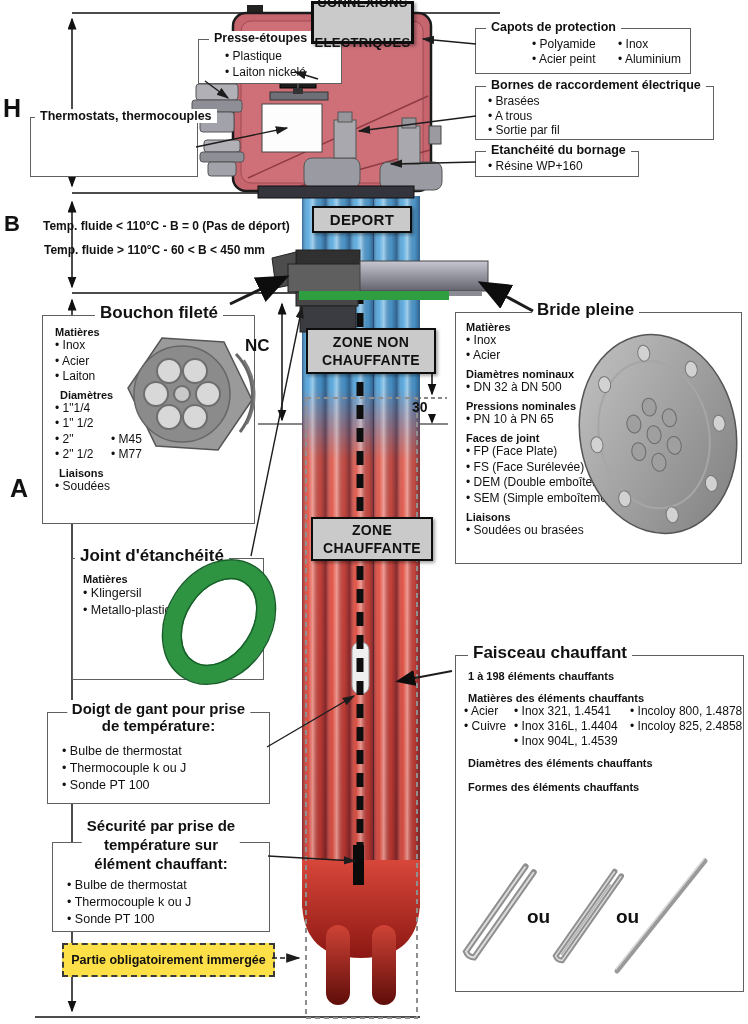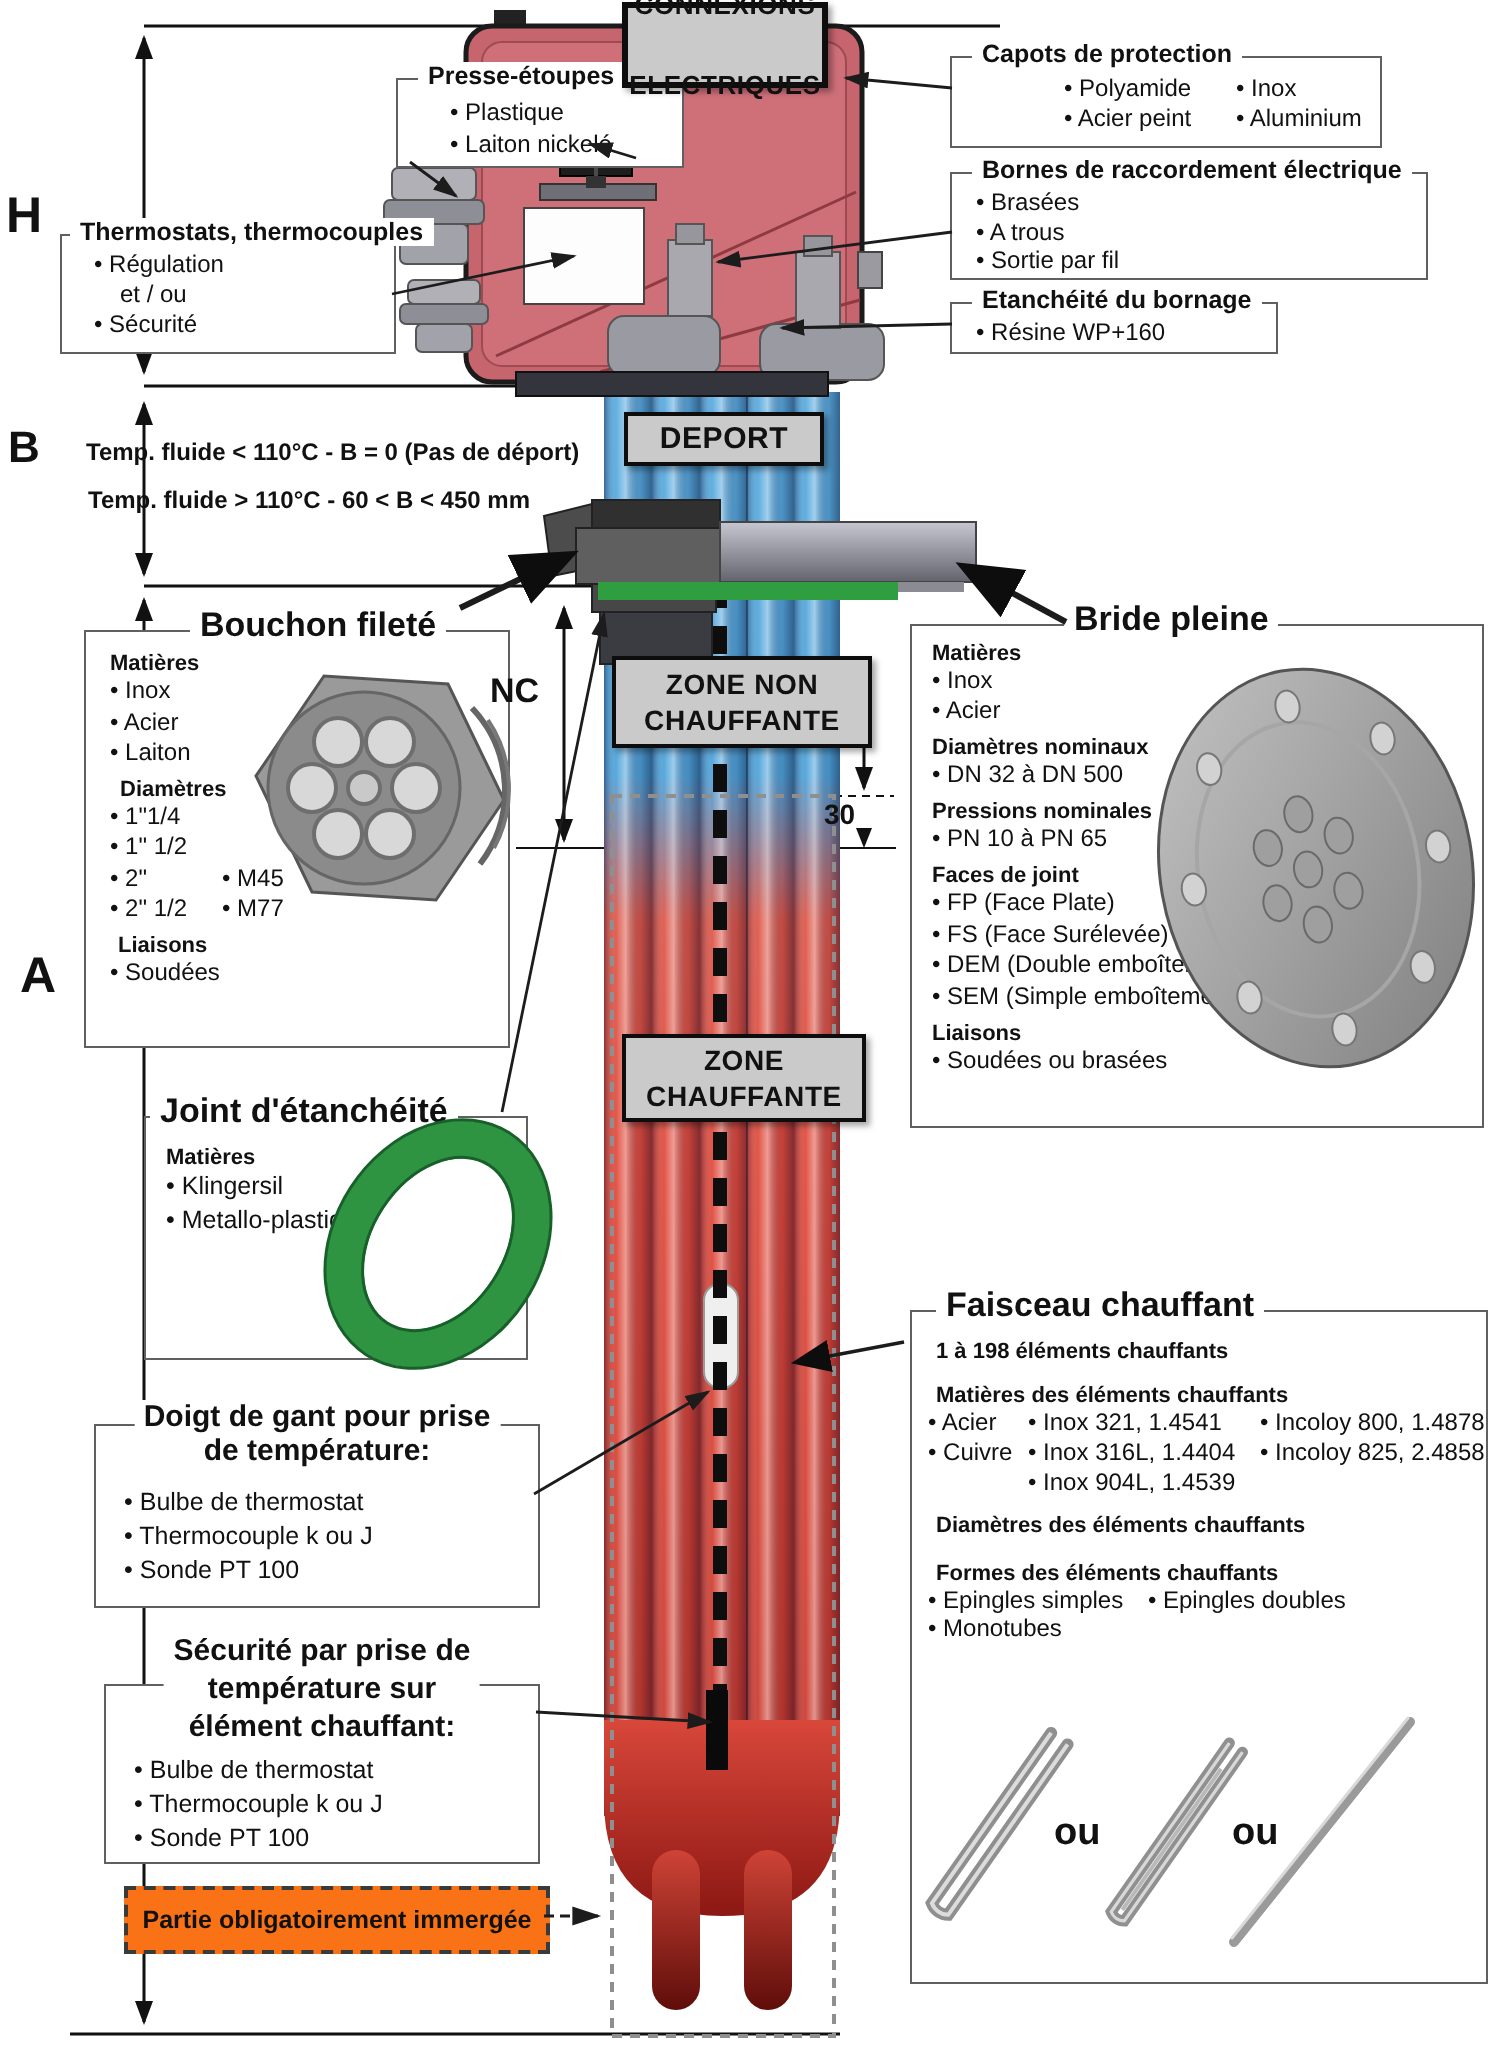"Régulation" ul.items { html: <ul> <li>Régulation</li> <li>et / ou</li> <li>Sécurité</li> </ul> -> none }
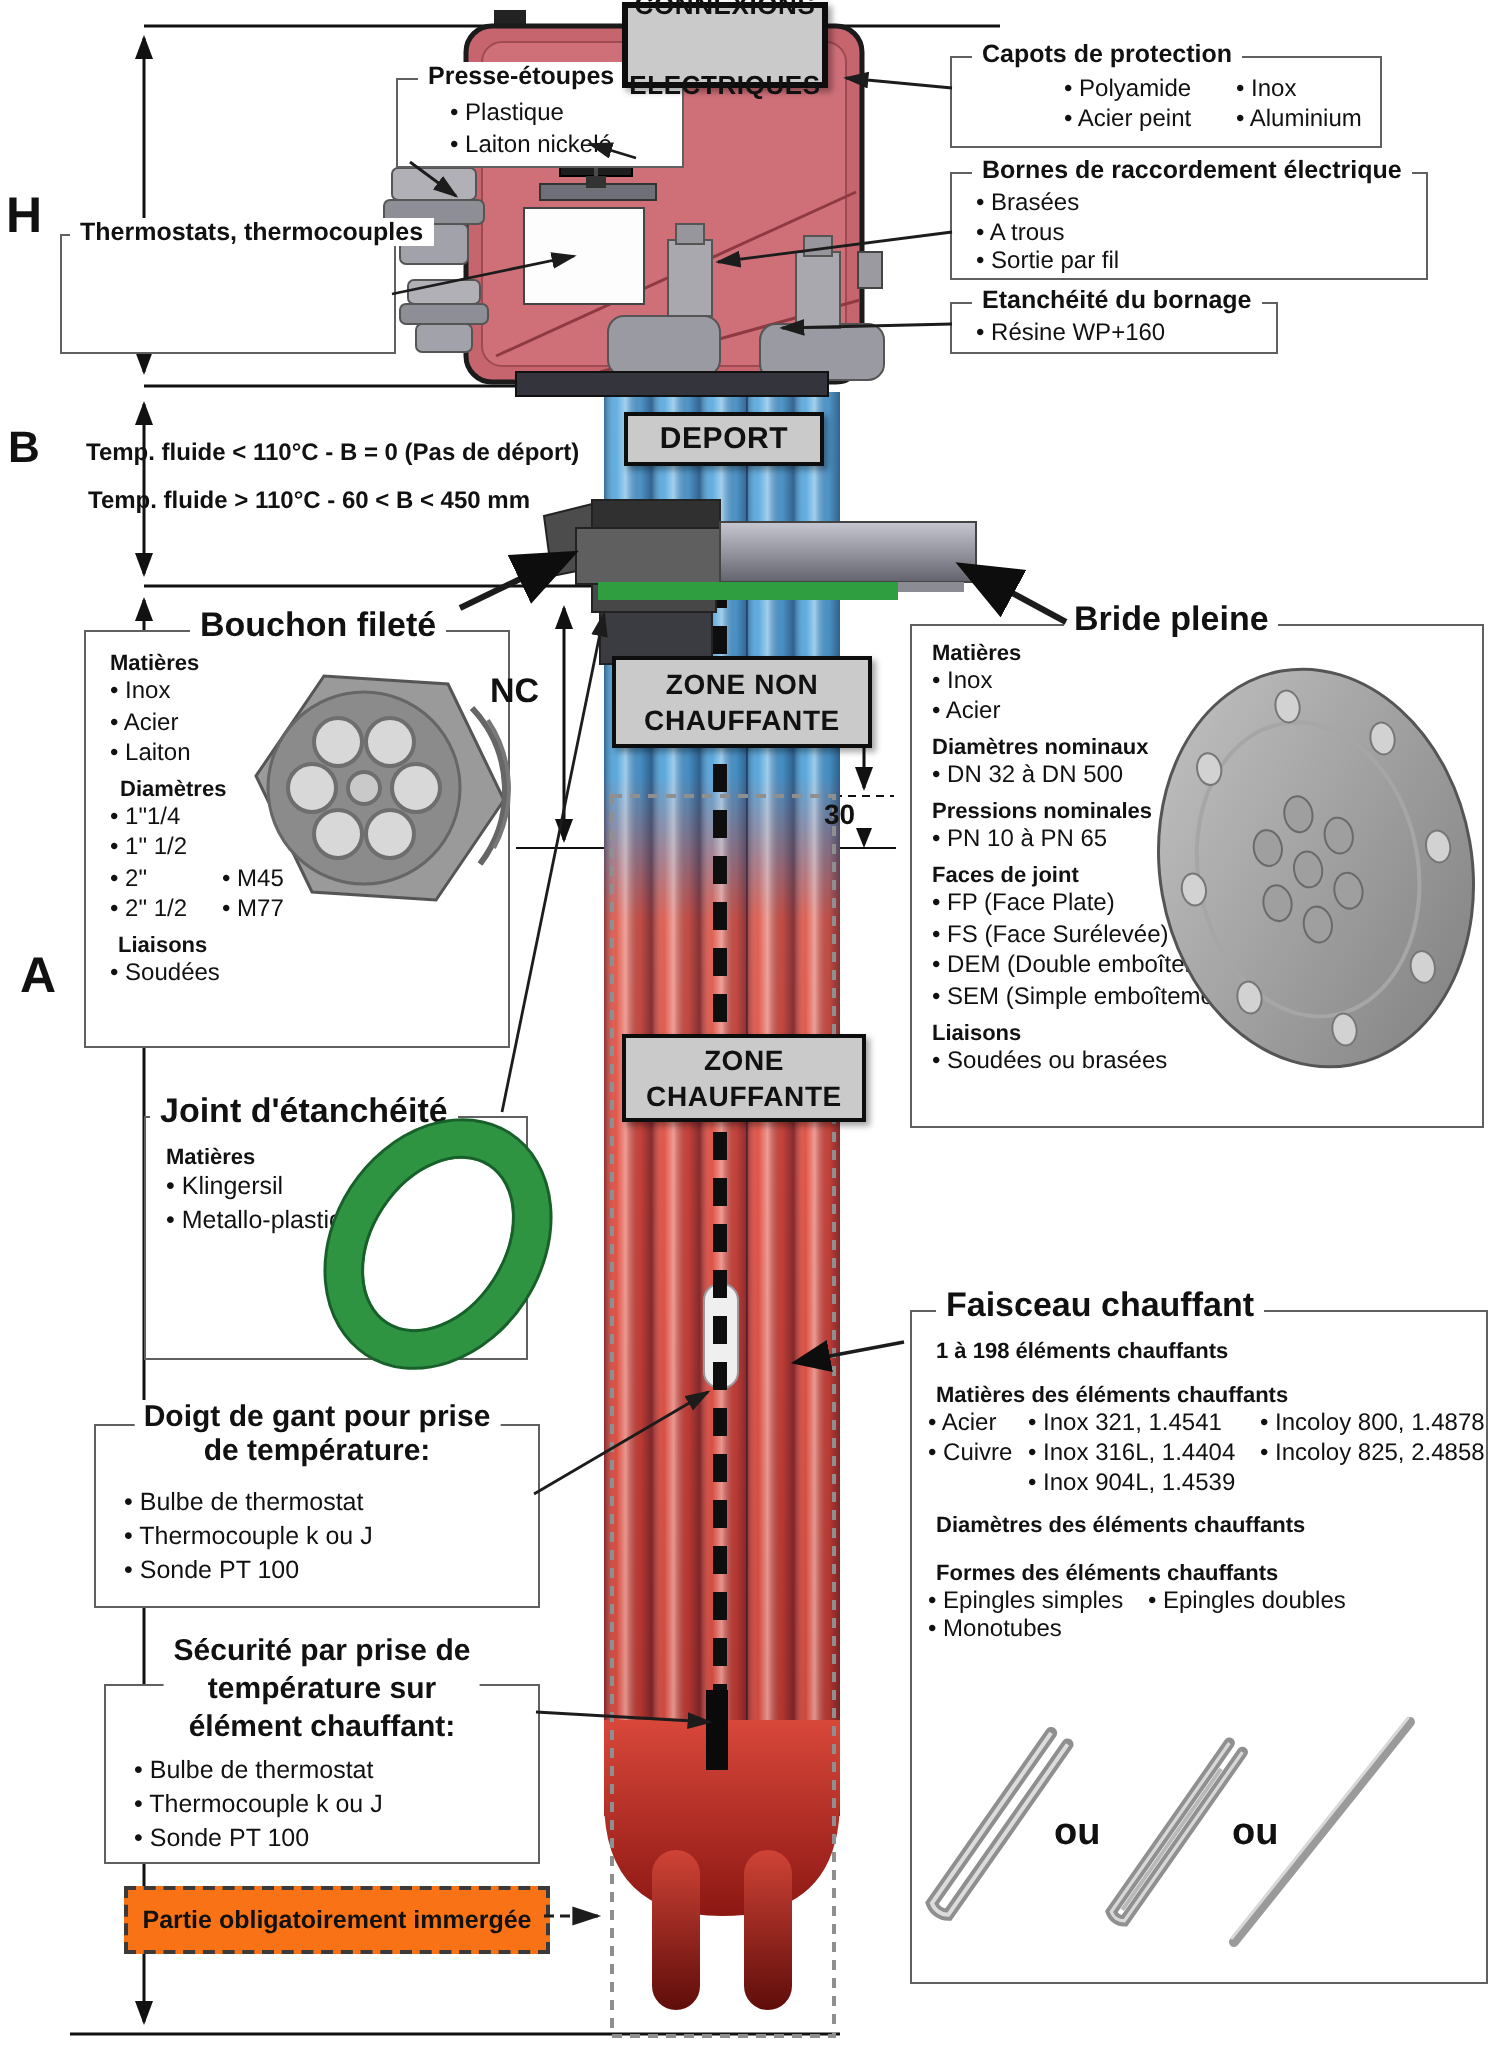"Epingles simples Epingles doubles" ul.inline-items { html: <ul> <li>Epingles simples</li> <li>Epingles doubles</li> <li>Monotubes</li> </ul> -> none }
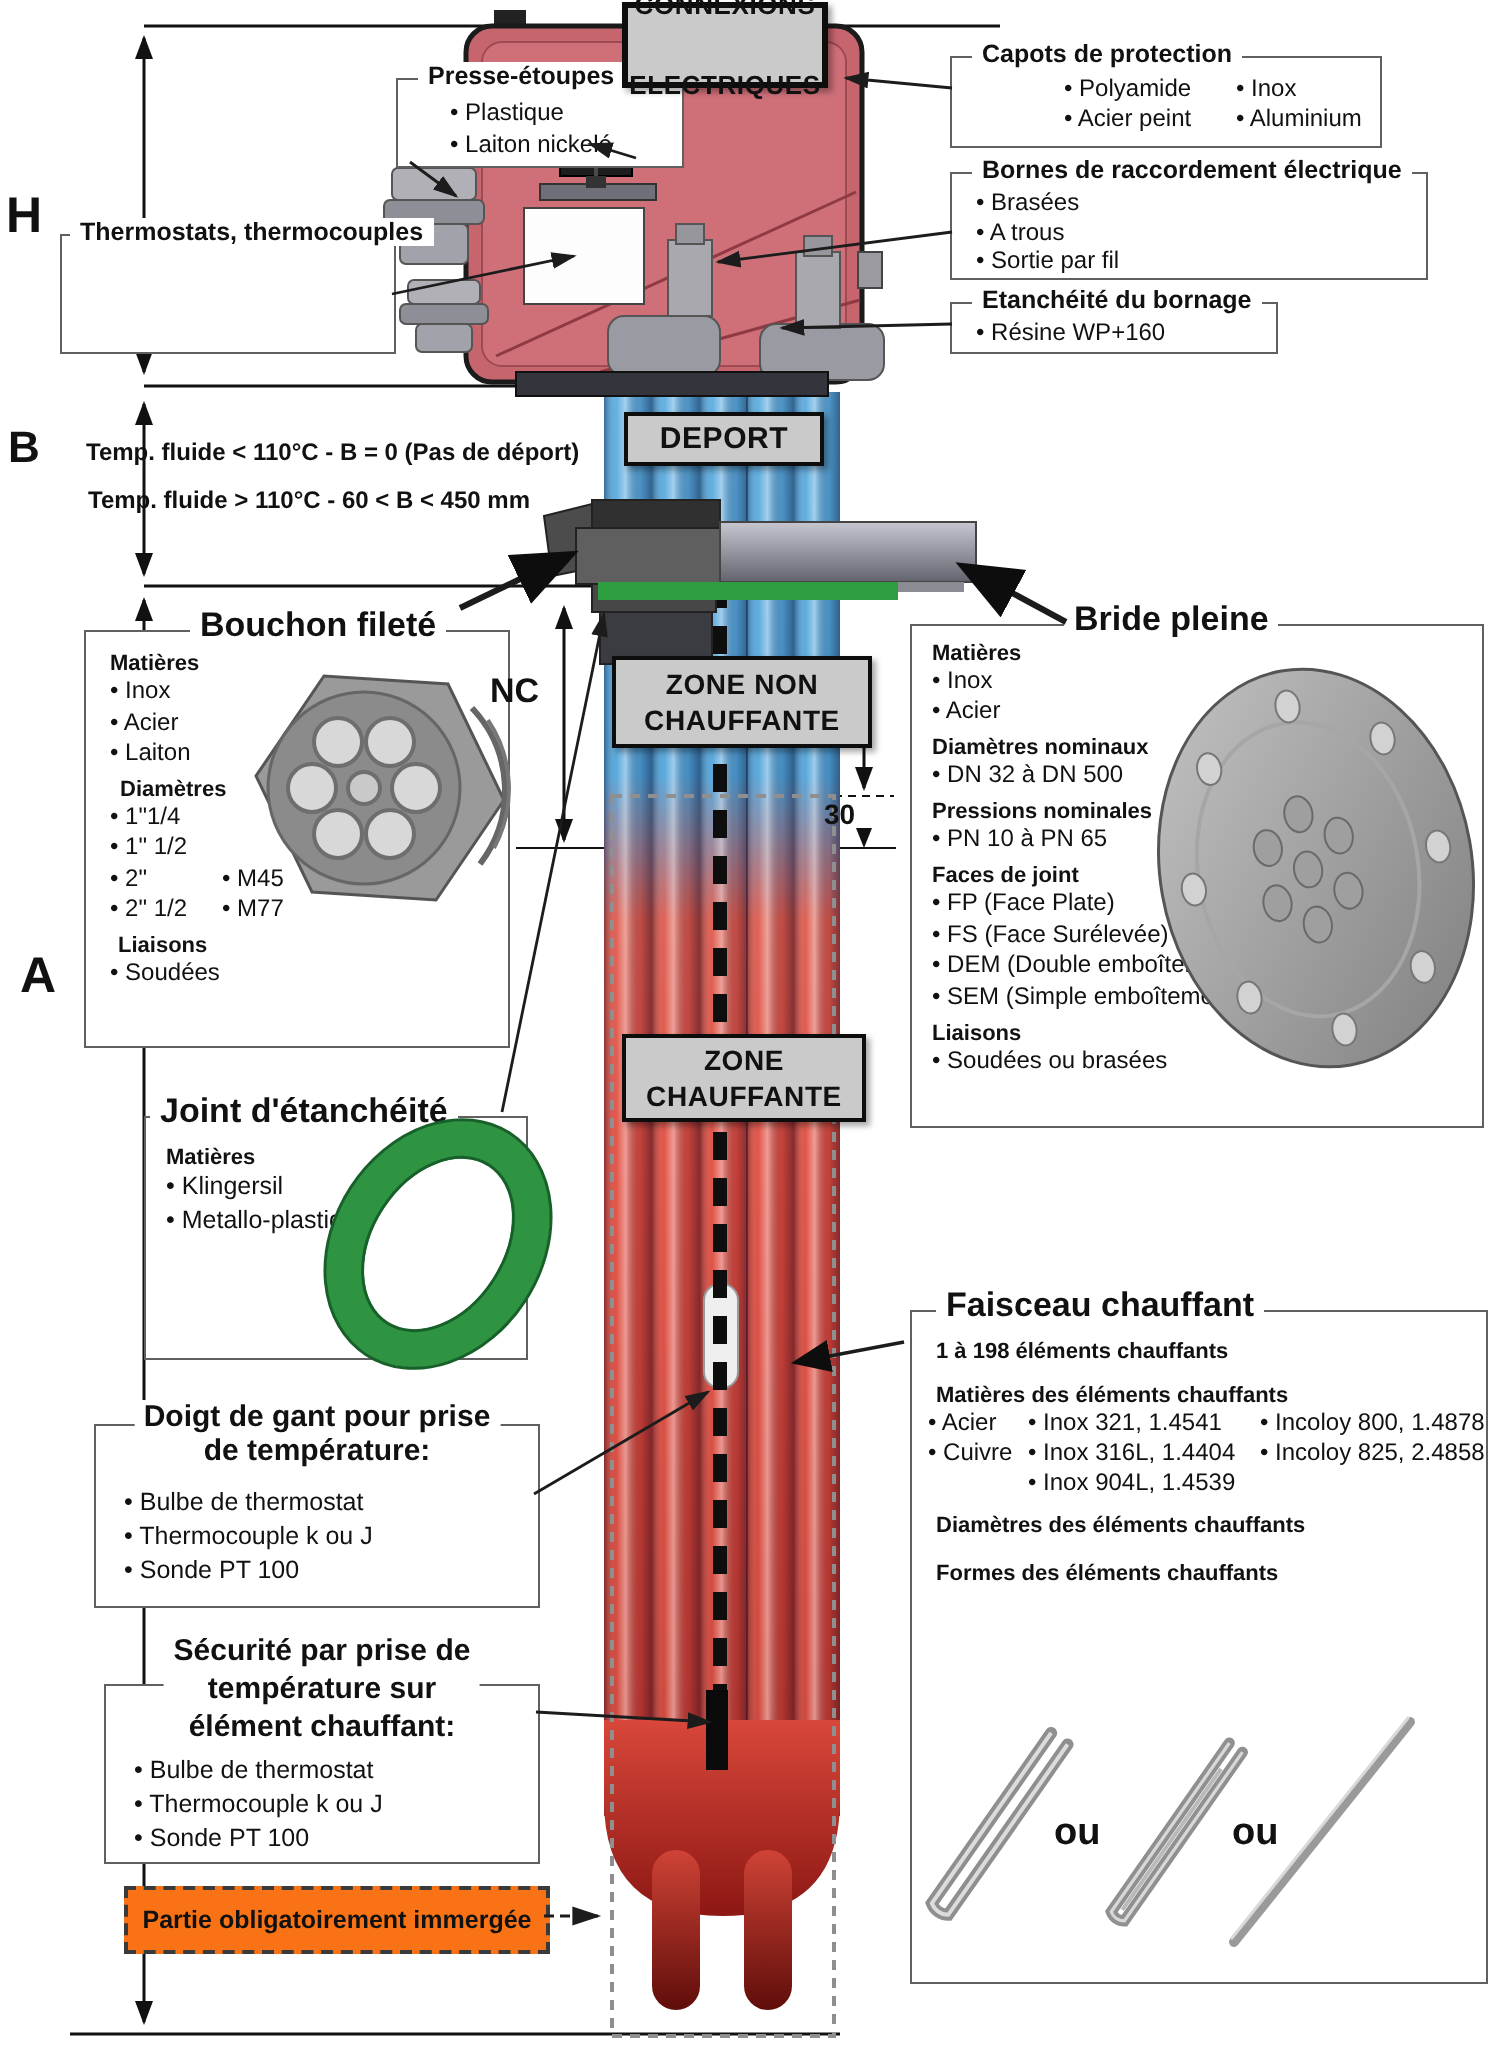"Partie obligatoirement immergée" .dashedbox { background: #f97316 -> #fde047 }
